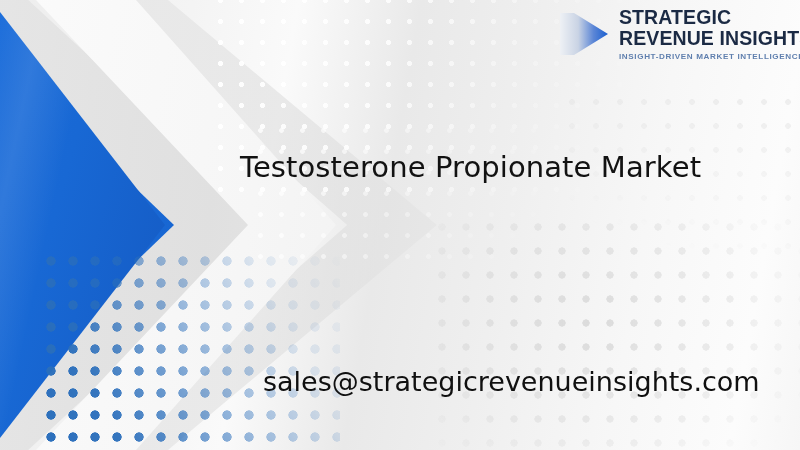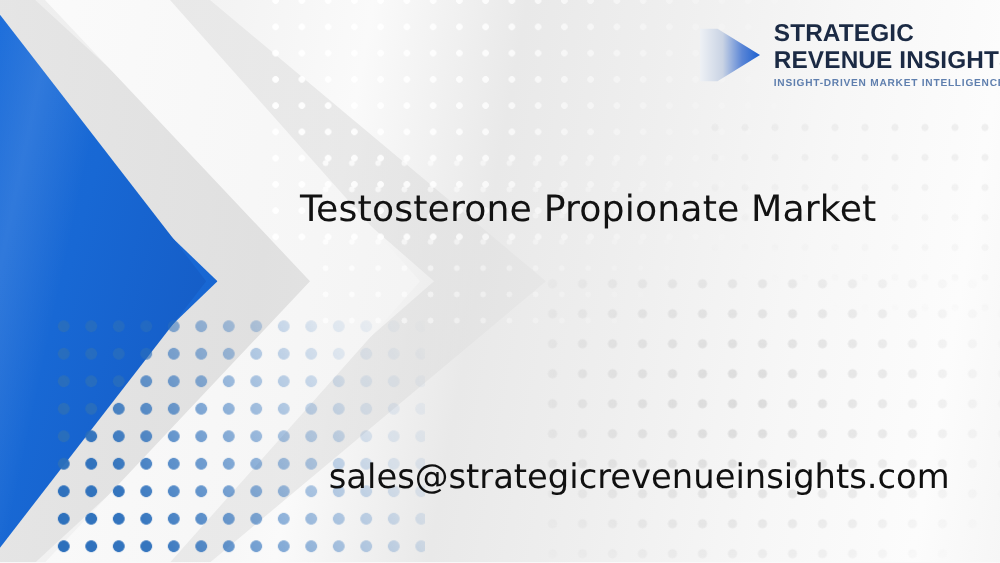"STRATEGIC" .logo { top: 14px -> 4px }
